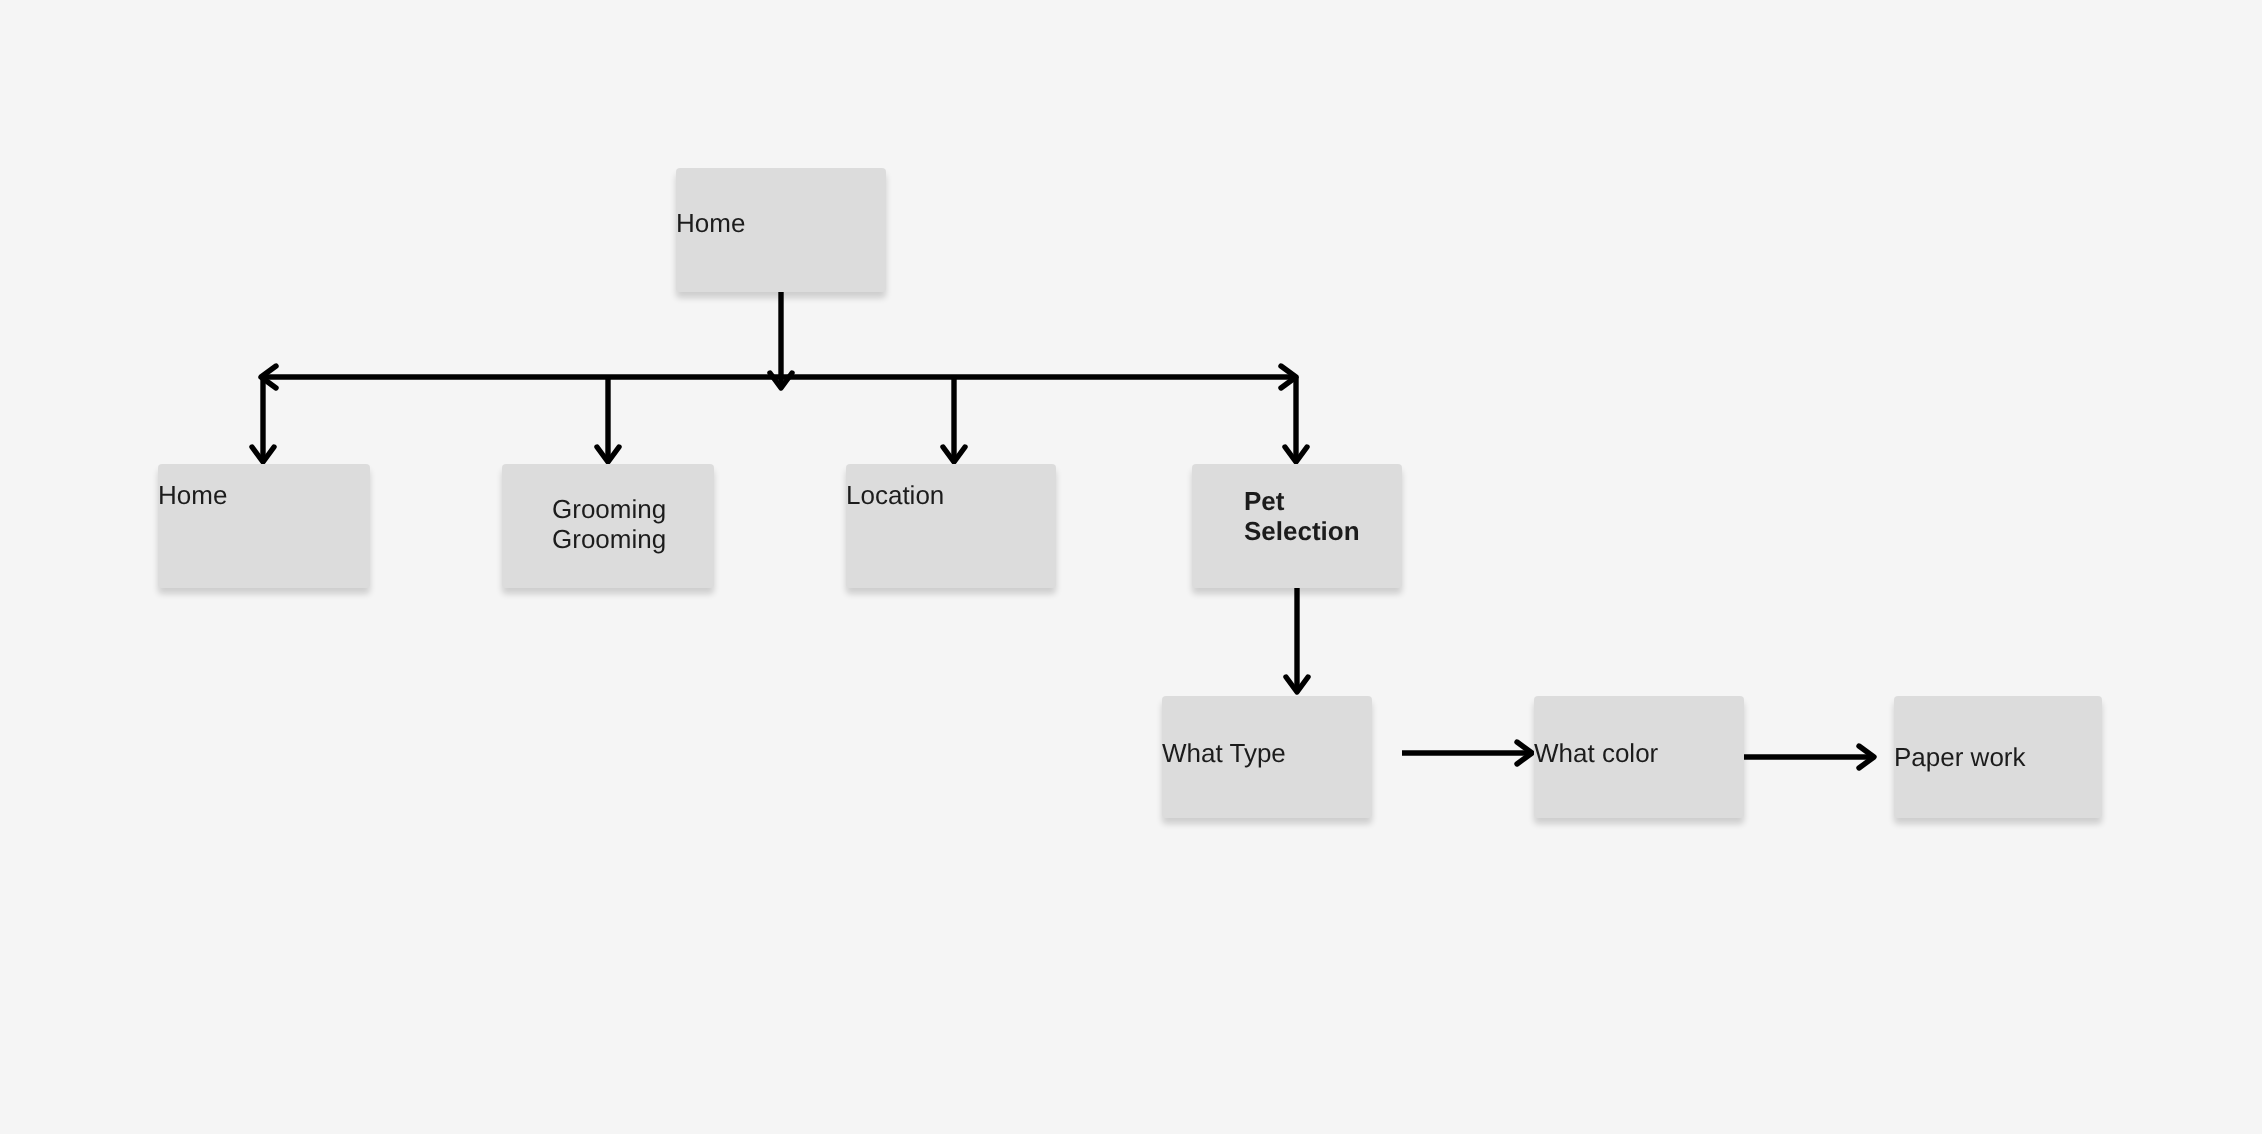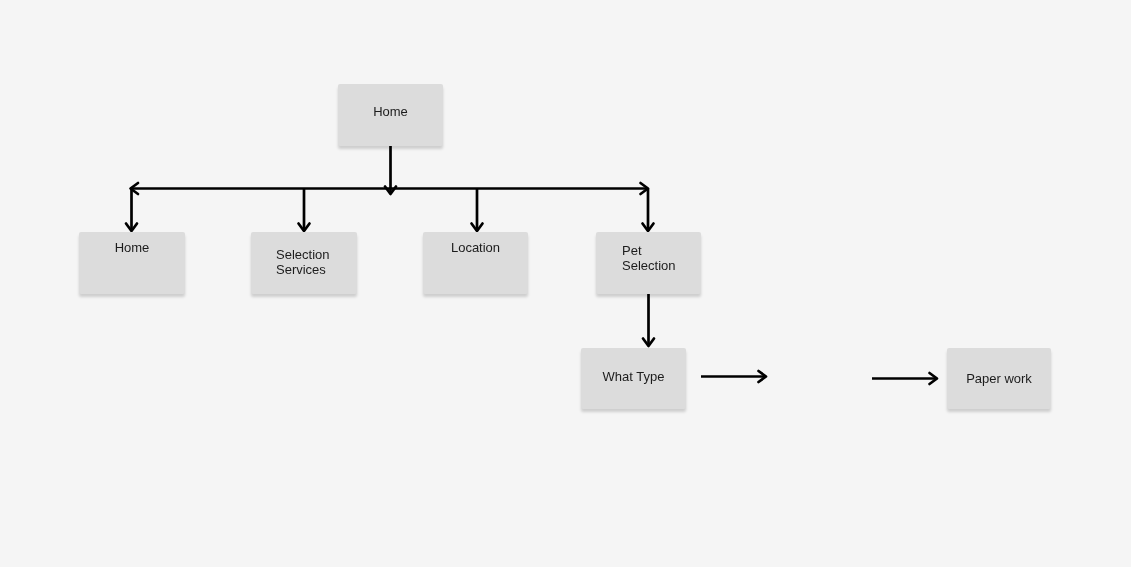"Home" .t-center { text-align: center -> left }
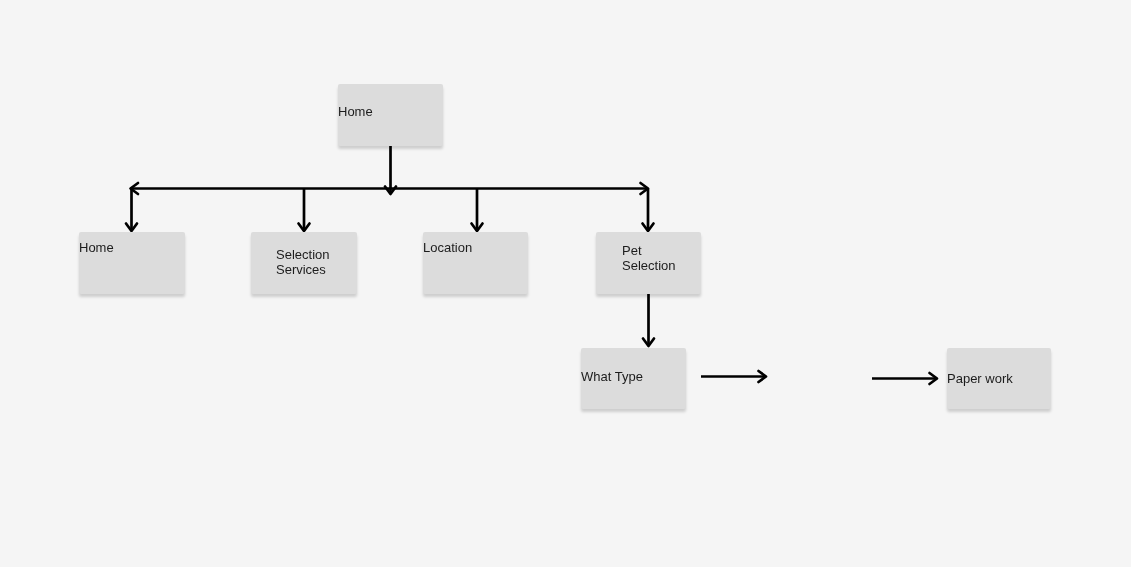"Selection Services" span.lbl { text: Selection Services -> Grooming Grooming }
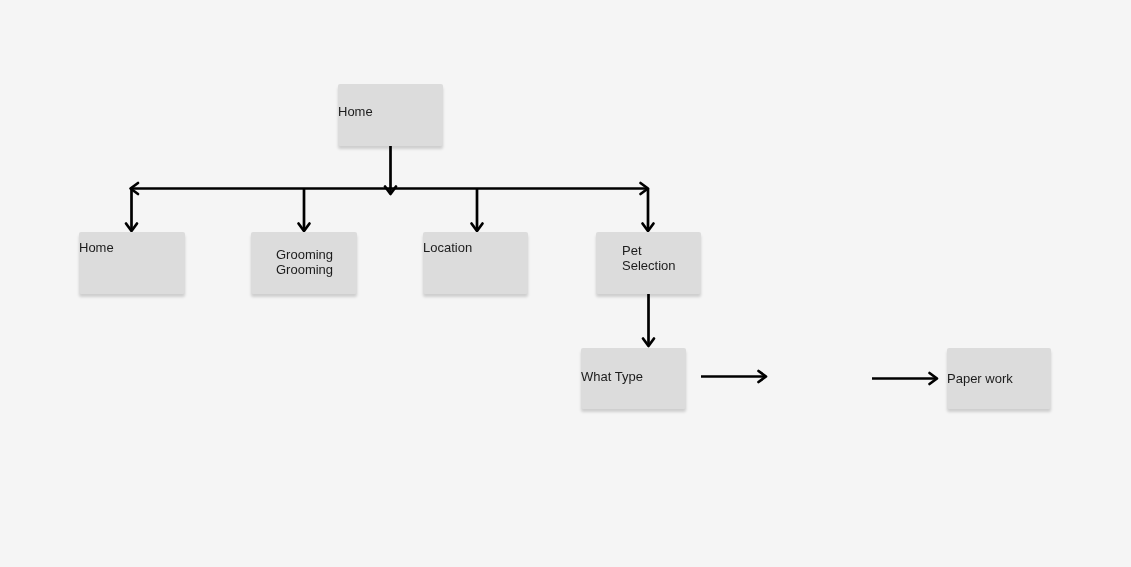"Pet Selection" #n-pet { font-weight: none -> bold }
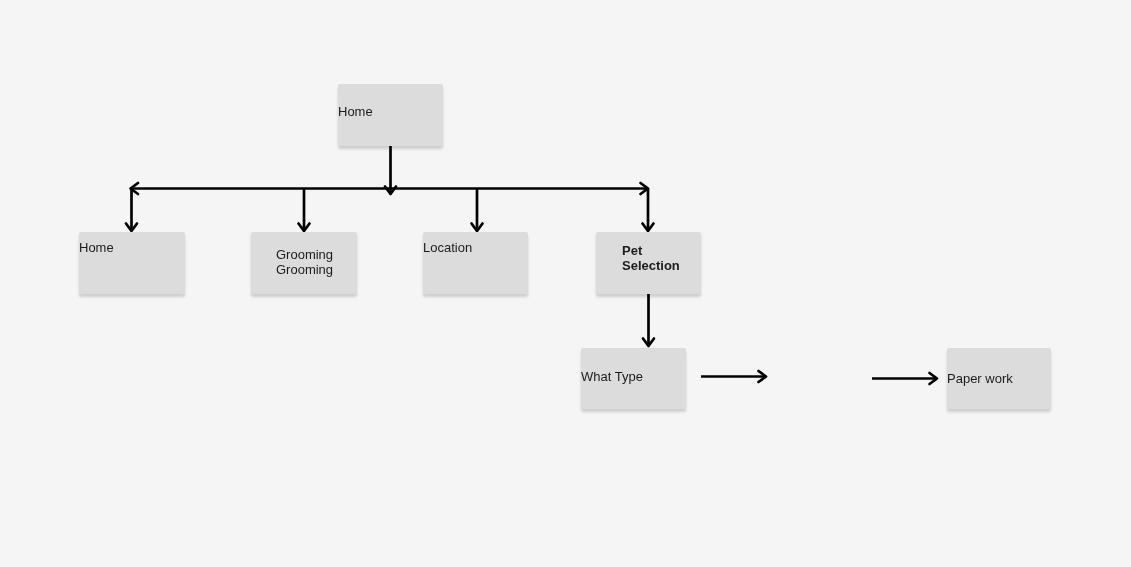"What color" div.node { html: none -> <div> <span>What color</span> </div> }
